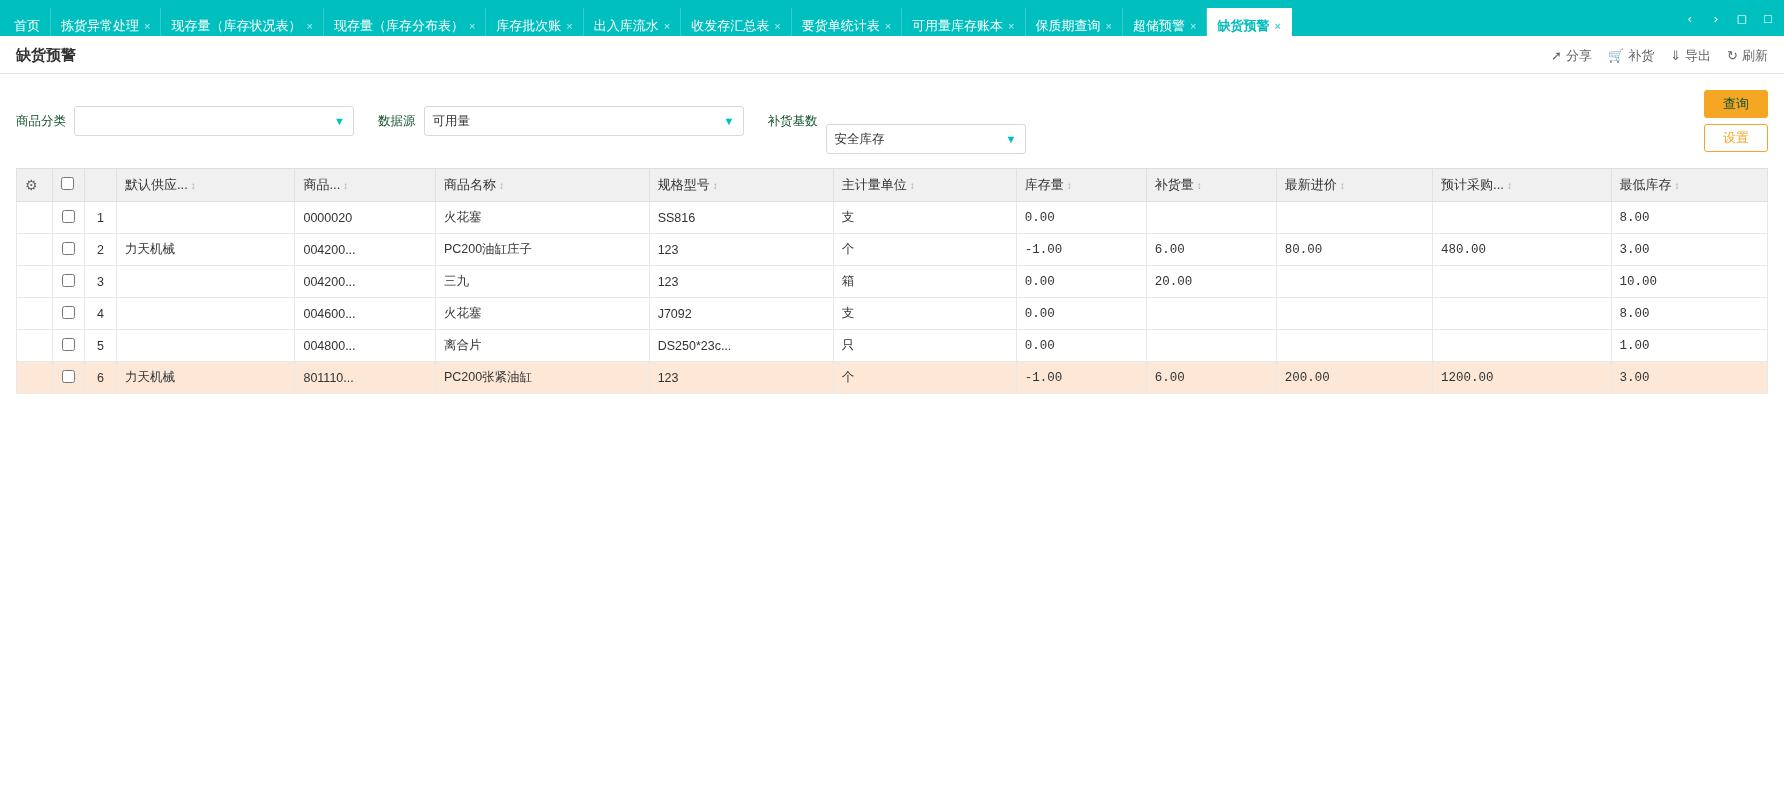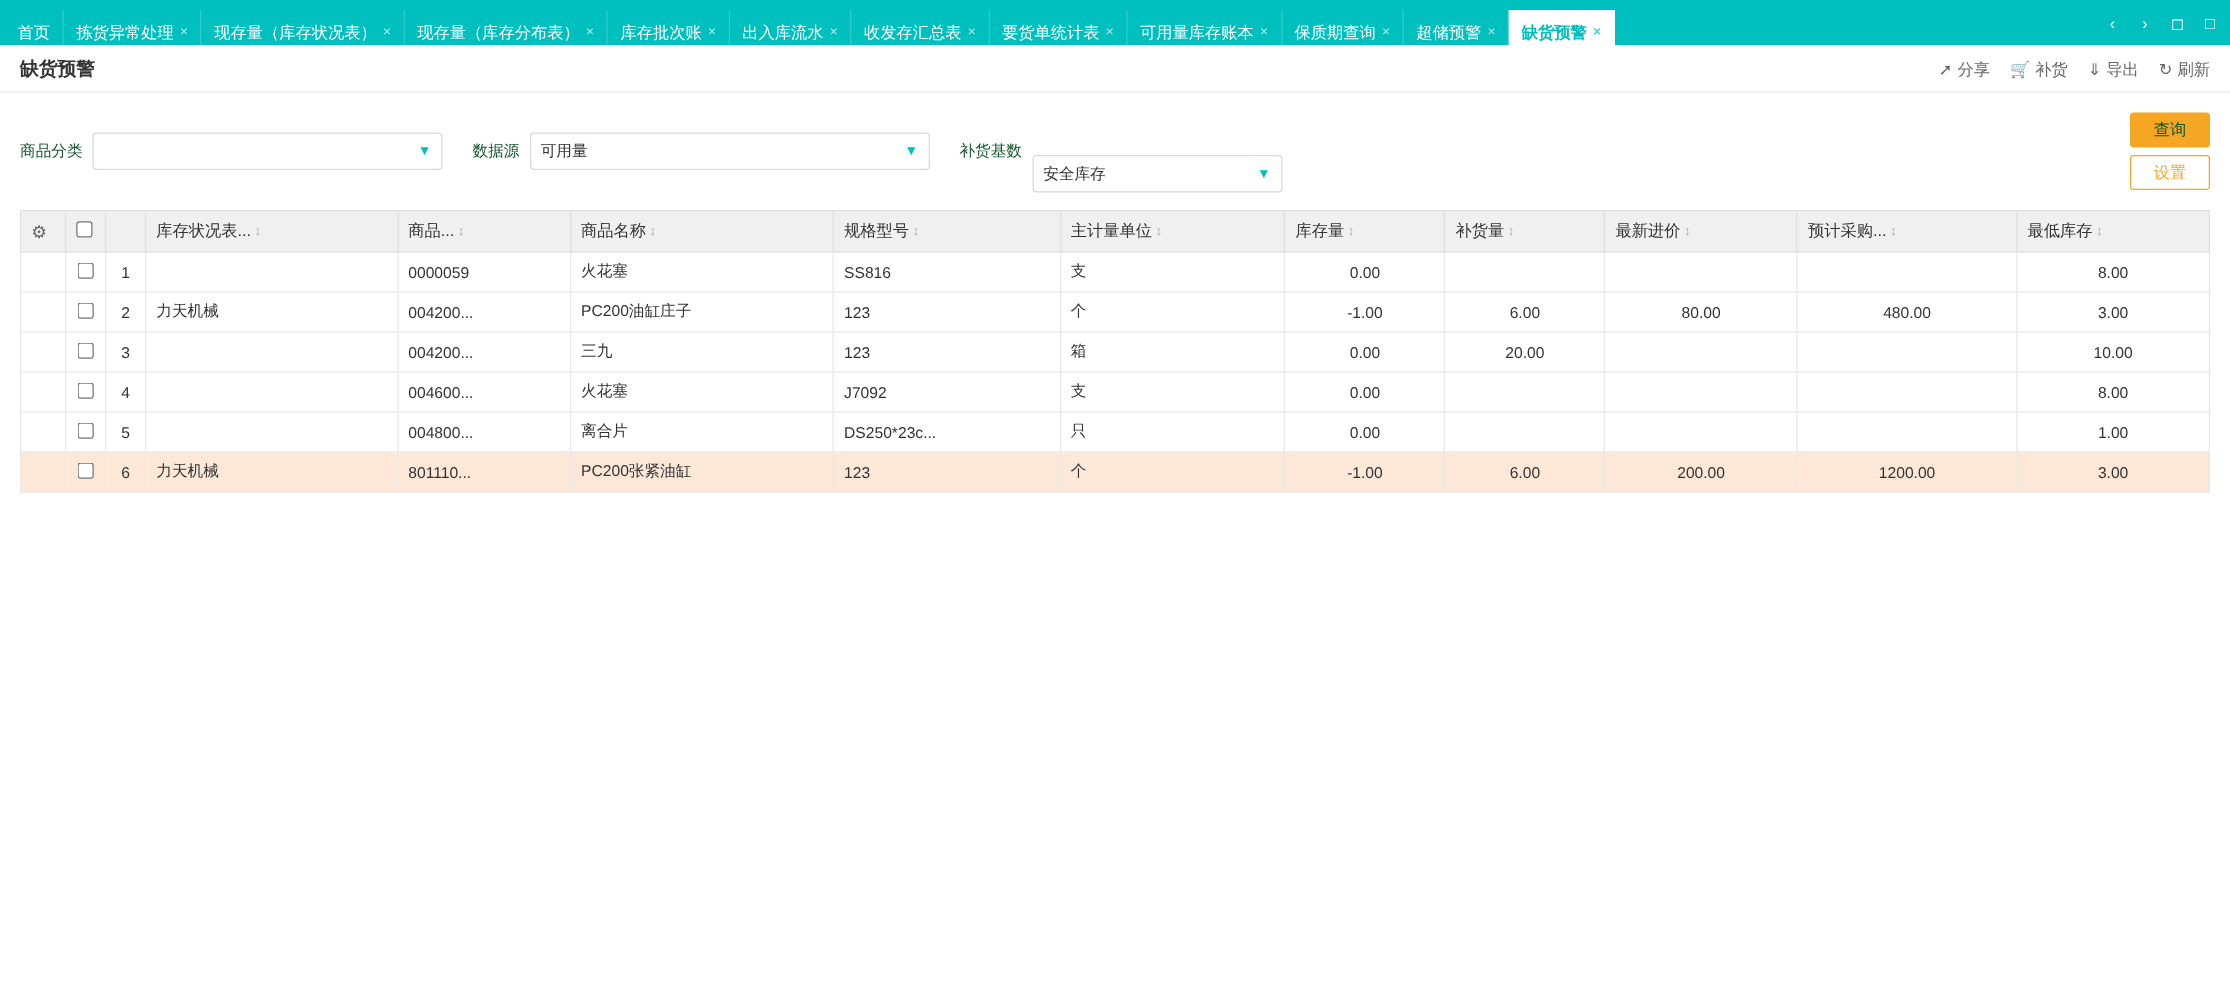"库存状况表..." span { text: 库存状况表 -> 默认供应 }
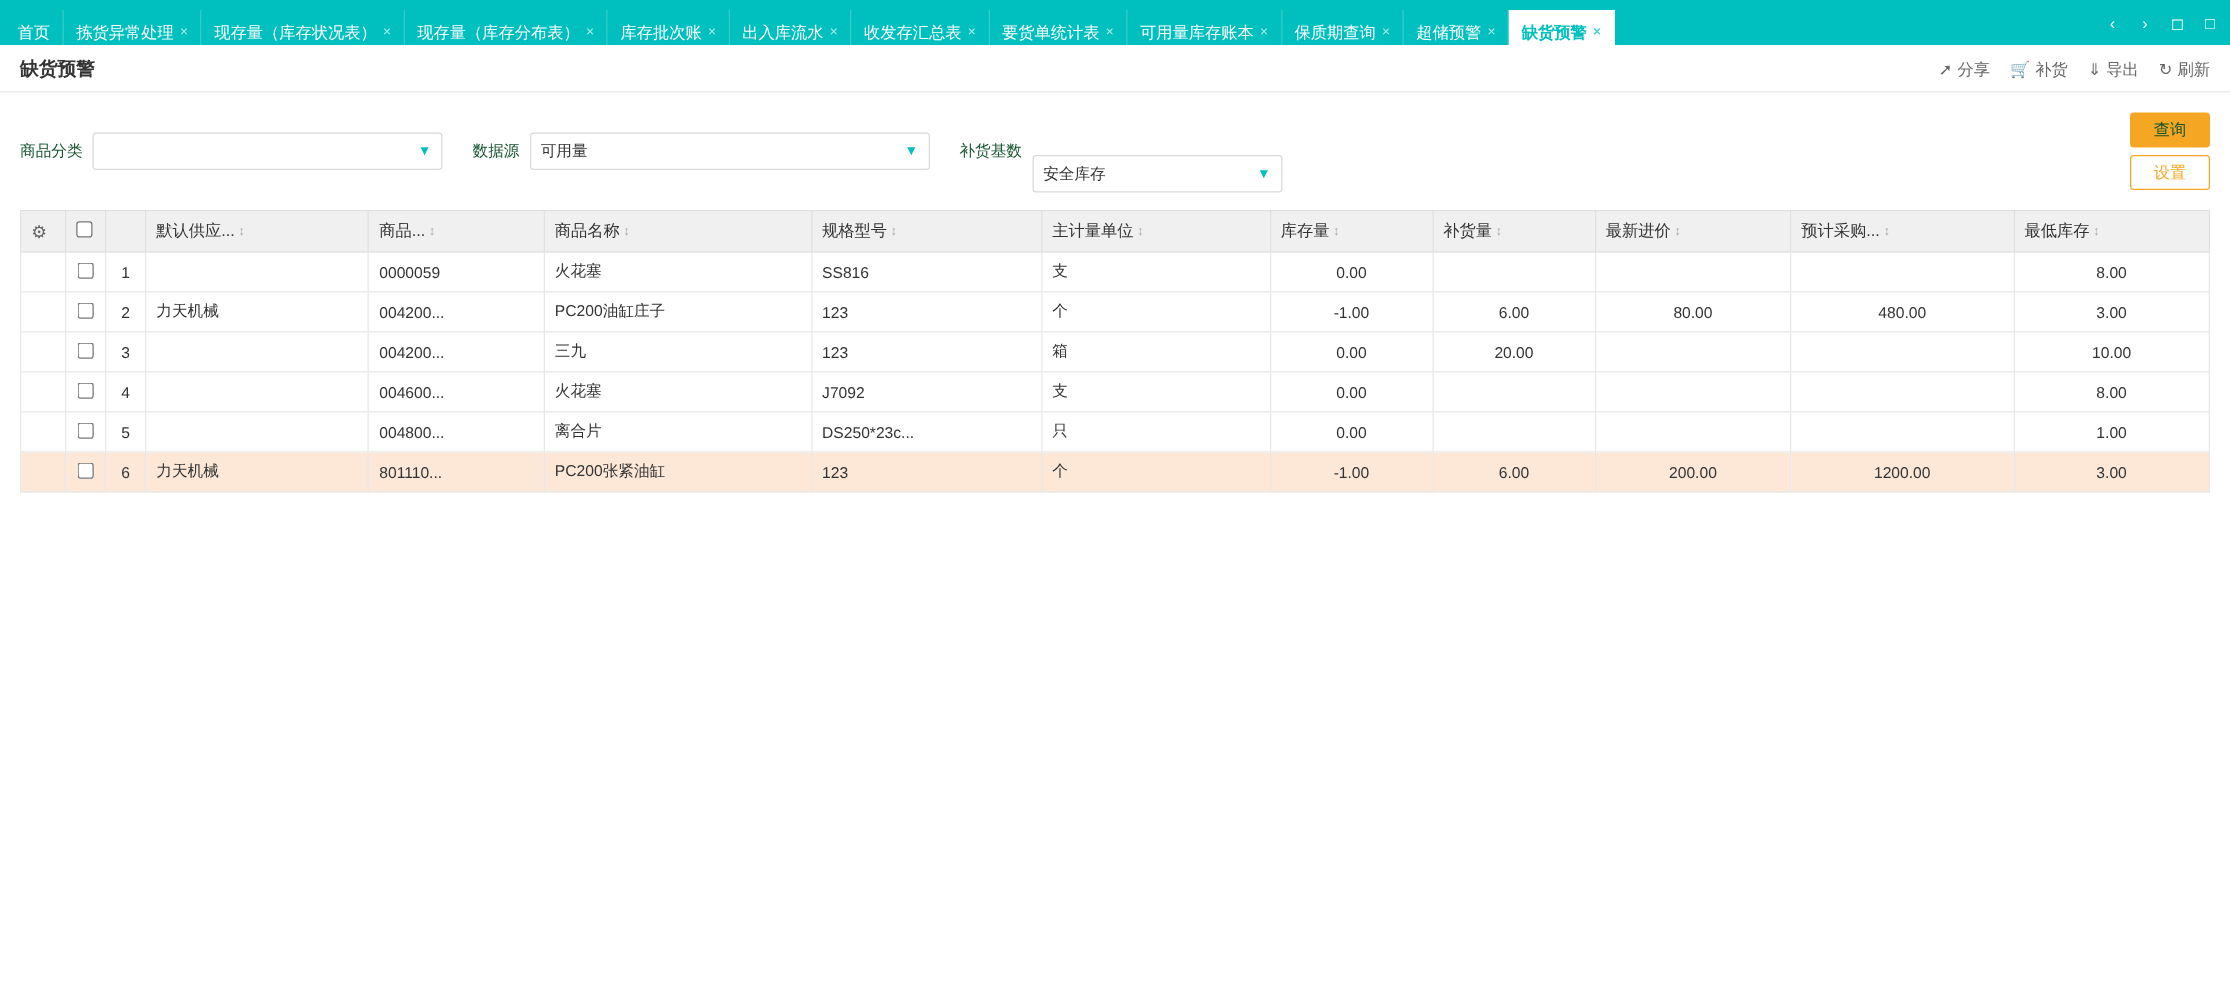"0000059" td { text: 0000059 -> 0000020 }
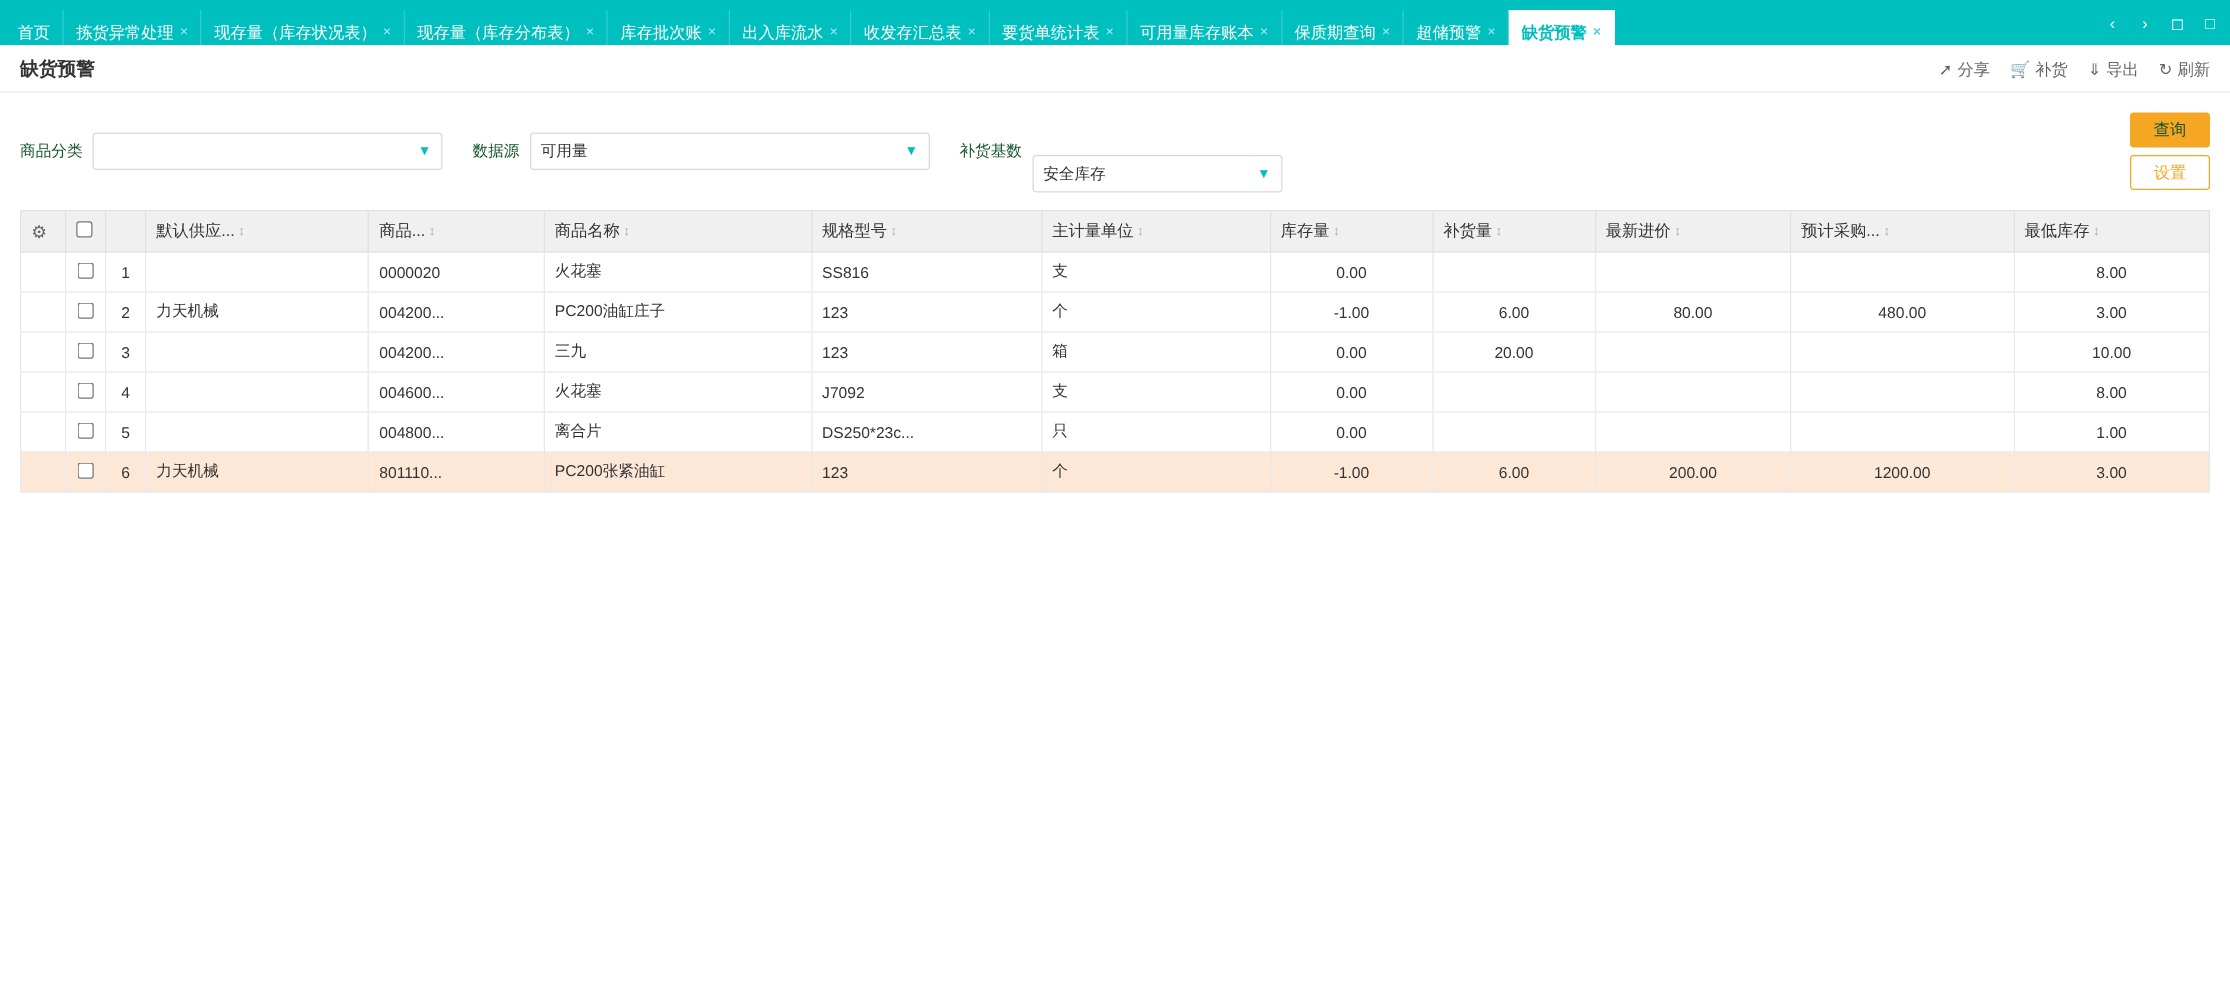"0.00" .num-right { font-family: none -> Liberation Mono, monospace; text-align: center -> left }
